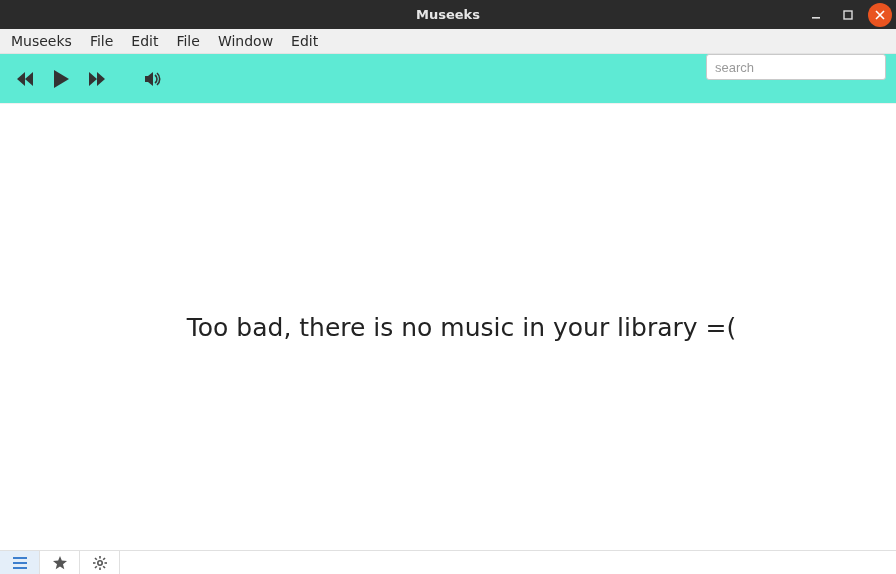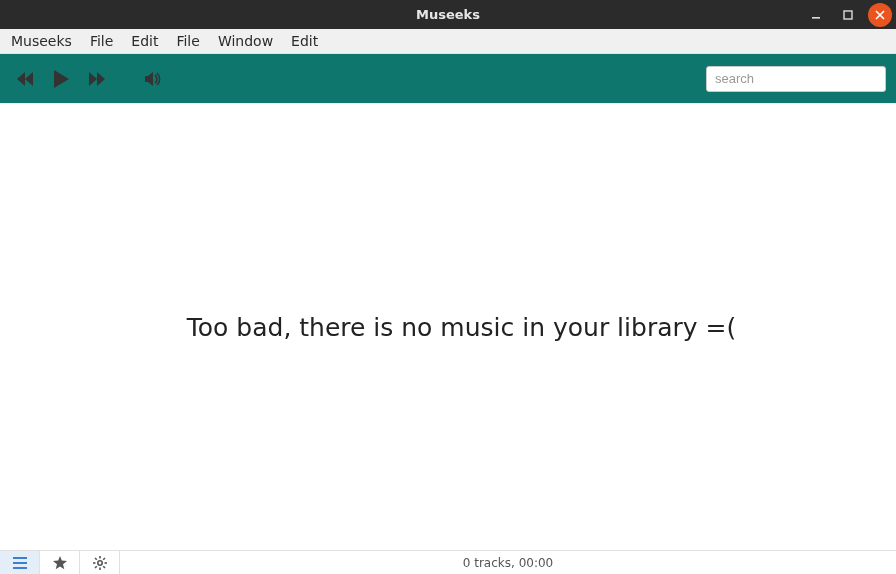"search" .toolbar { align-items: center -> none; background: #0f766e -> #5eead4 }
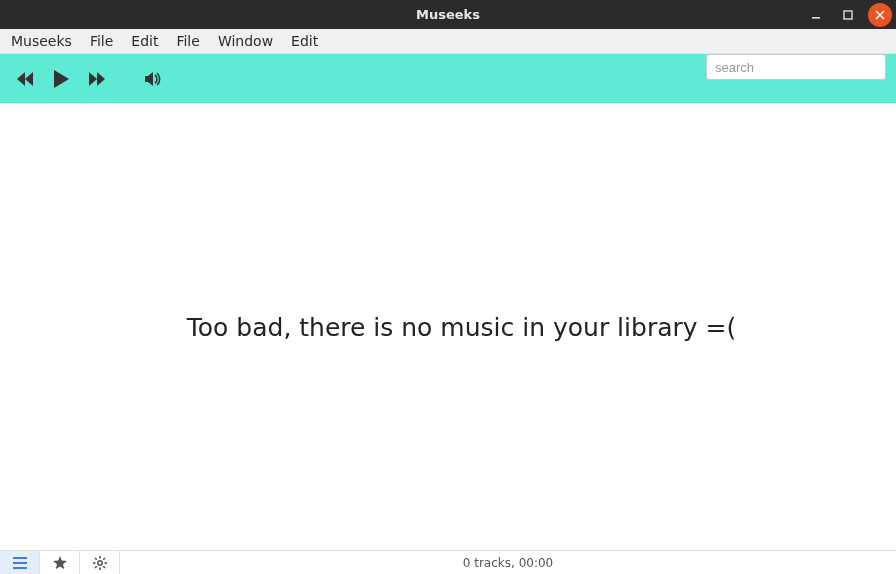"0 tracks, 00:00" div.bb-status { html: <div>0 tracks, 00:00</div> -> none }
